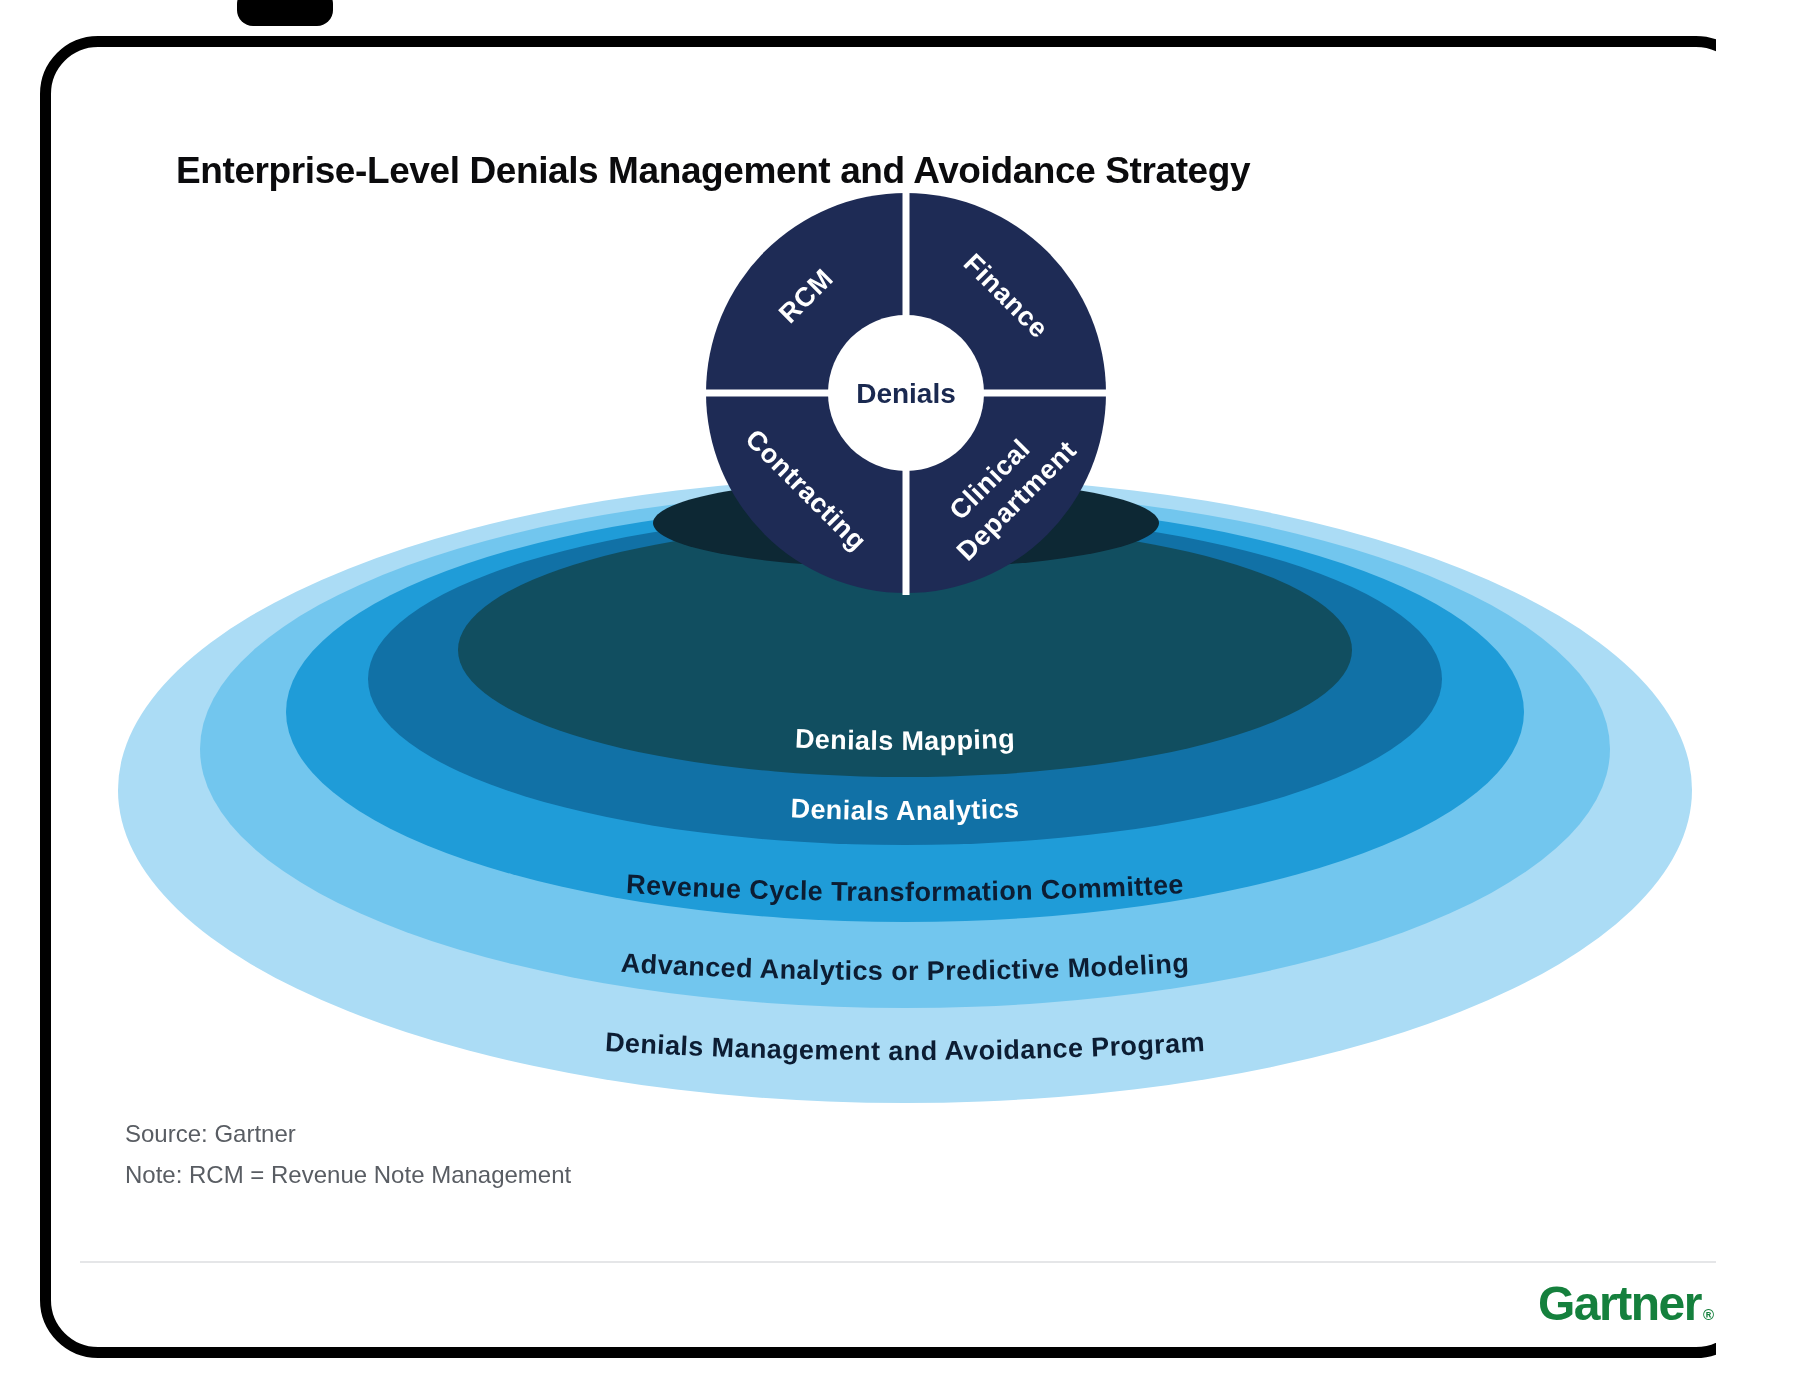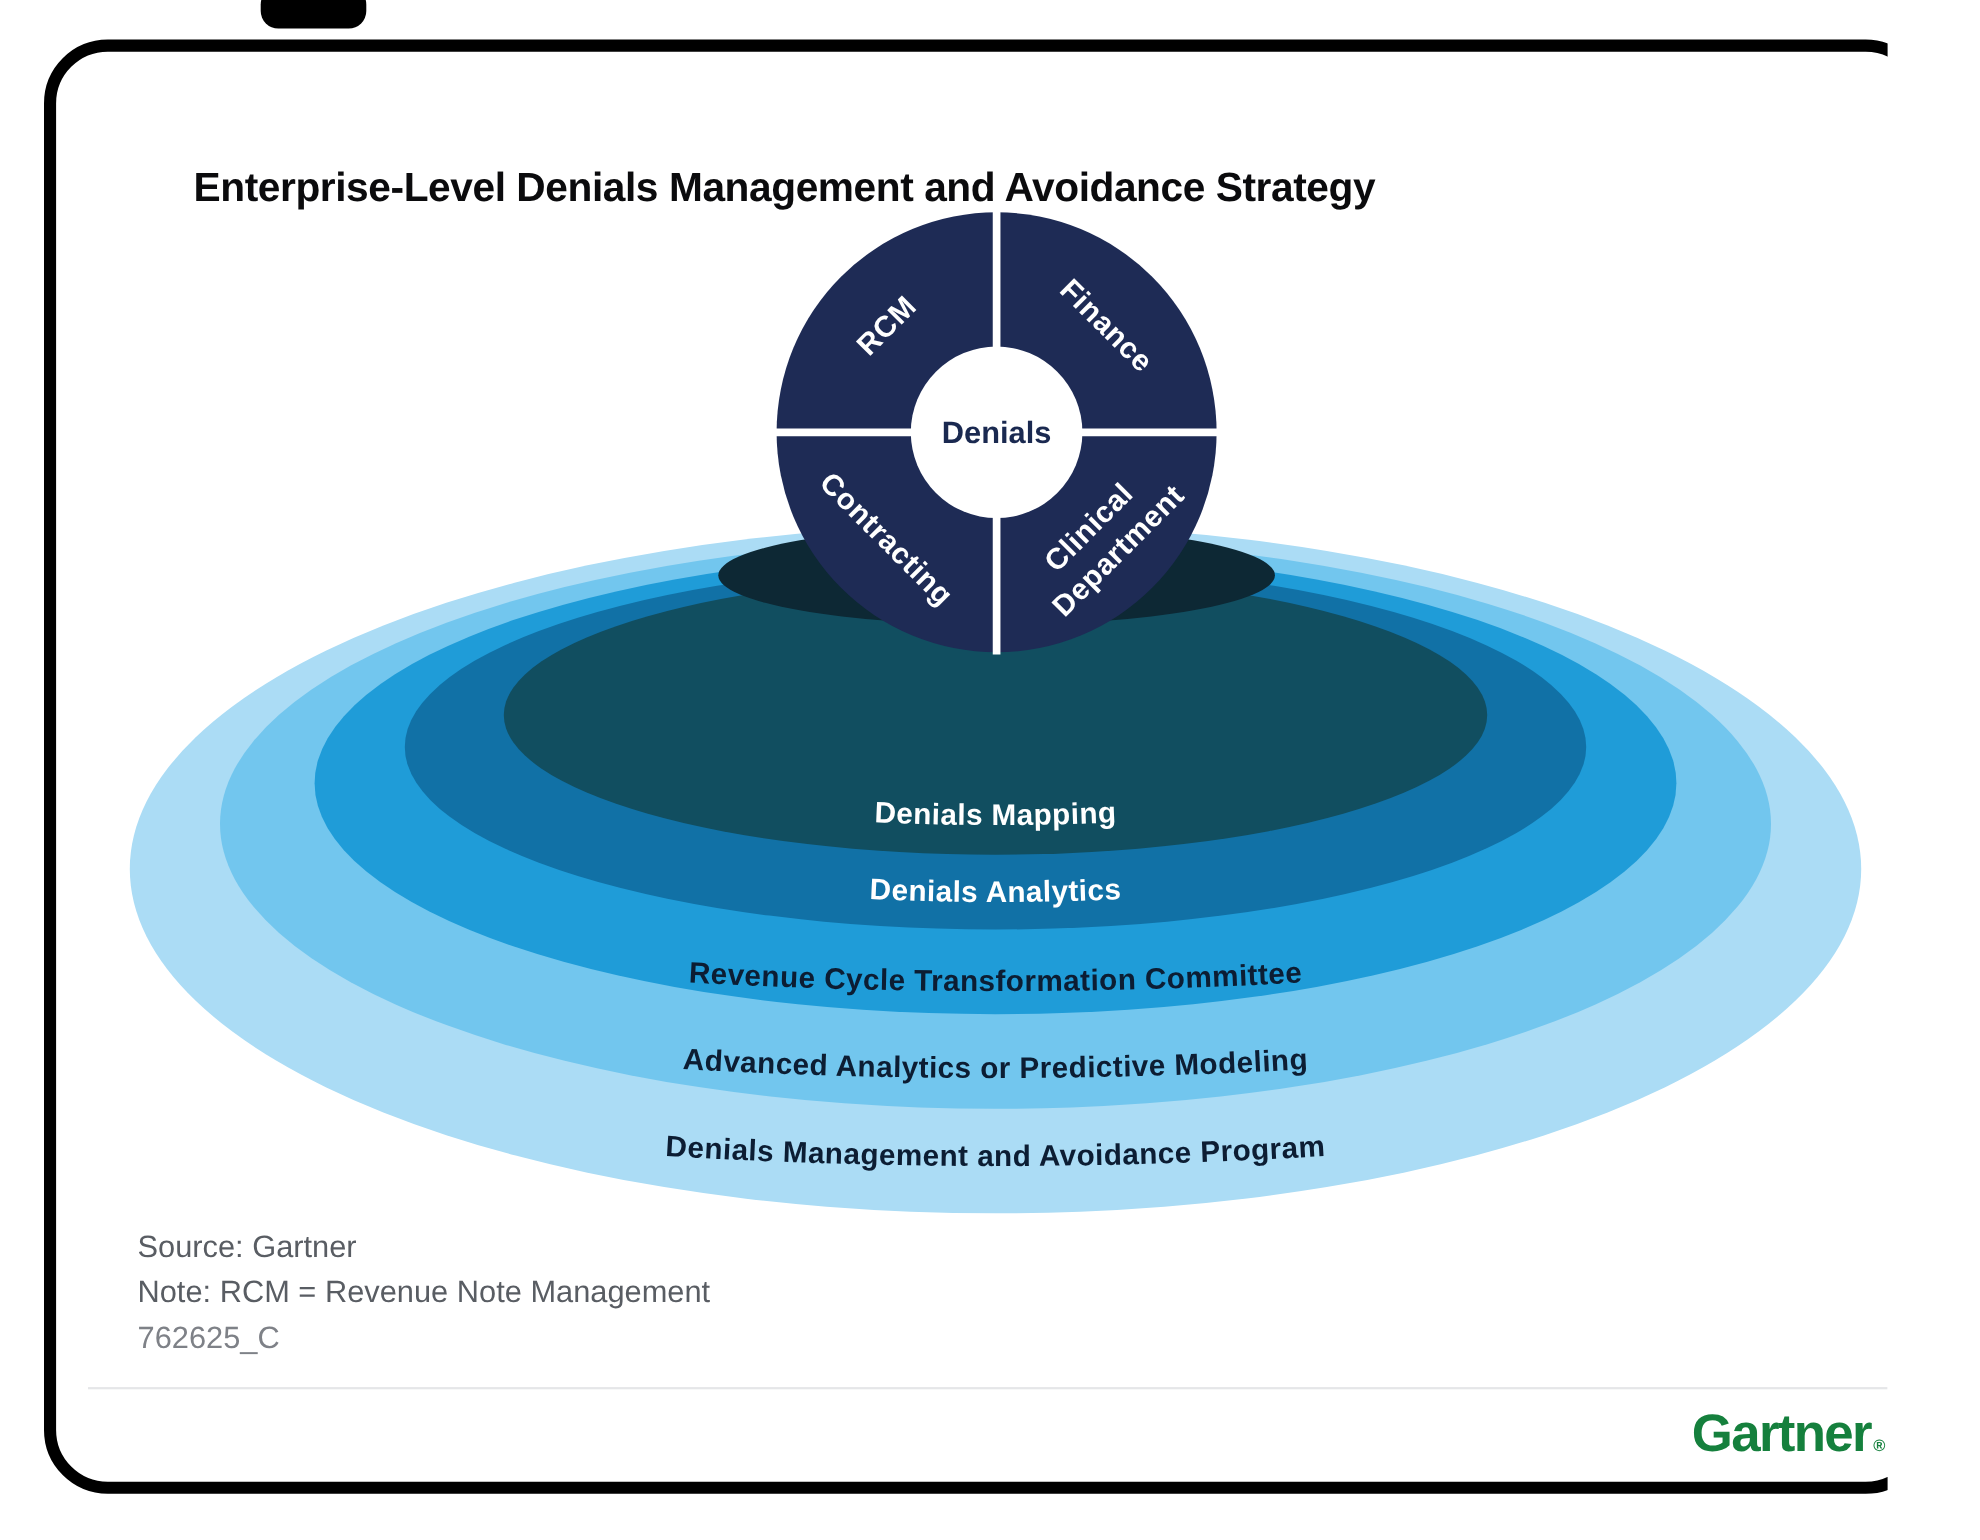"Source: Gartner" .footer-text { font-size: 28px -> 24px }
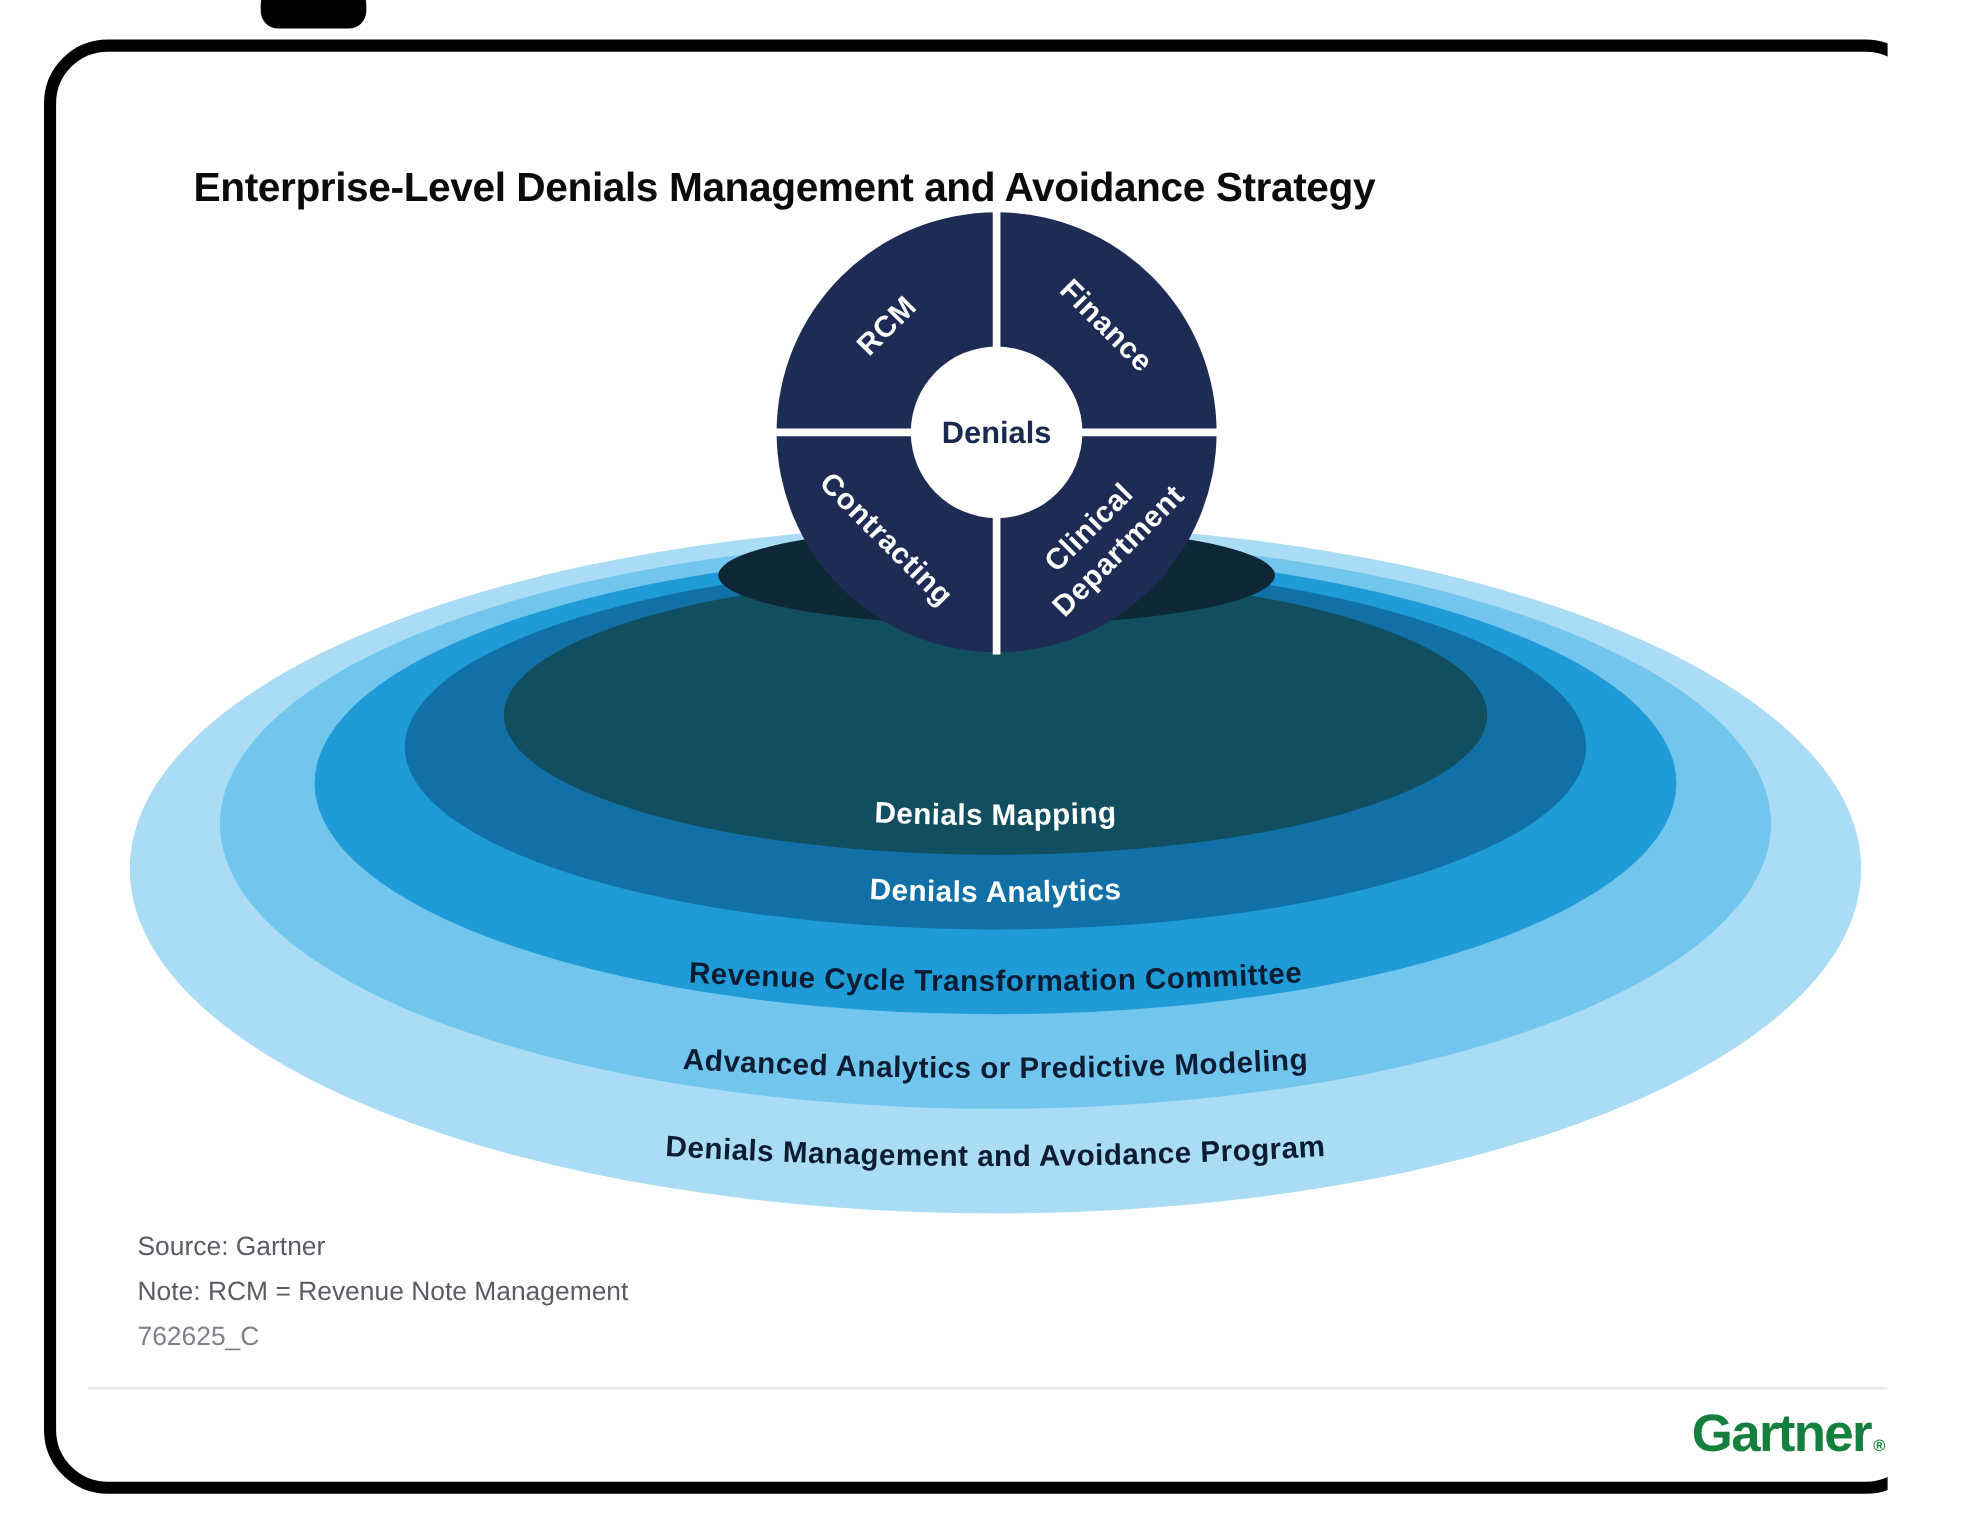"762625_C" div.doc-id { html: <div>762625_C</div> -> none }
